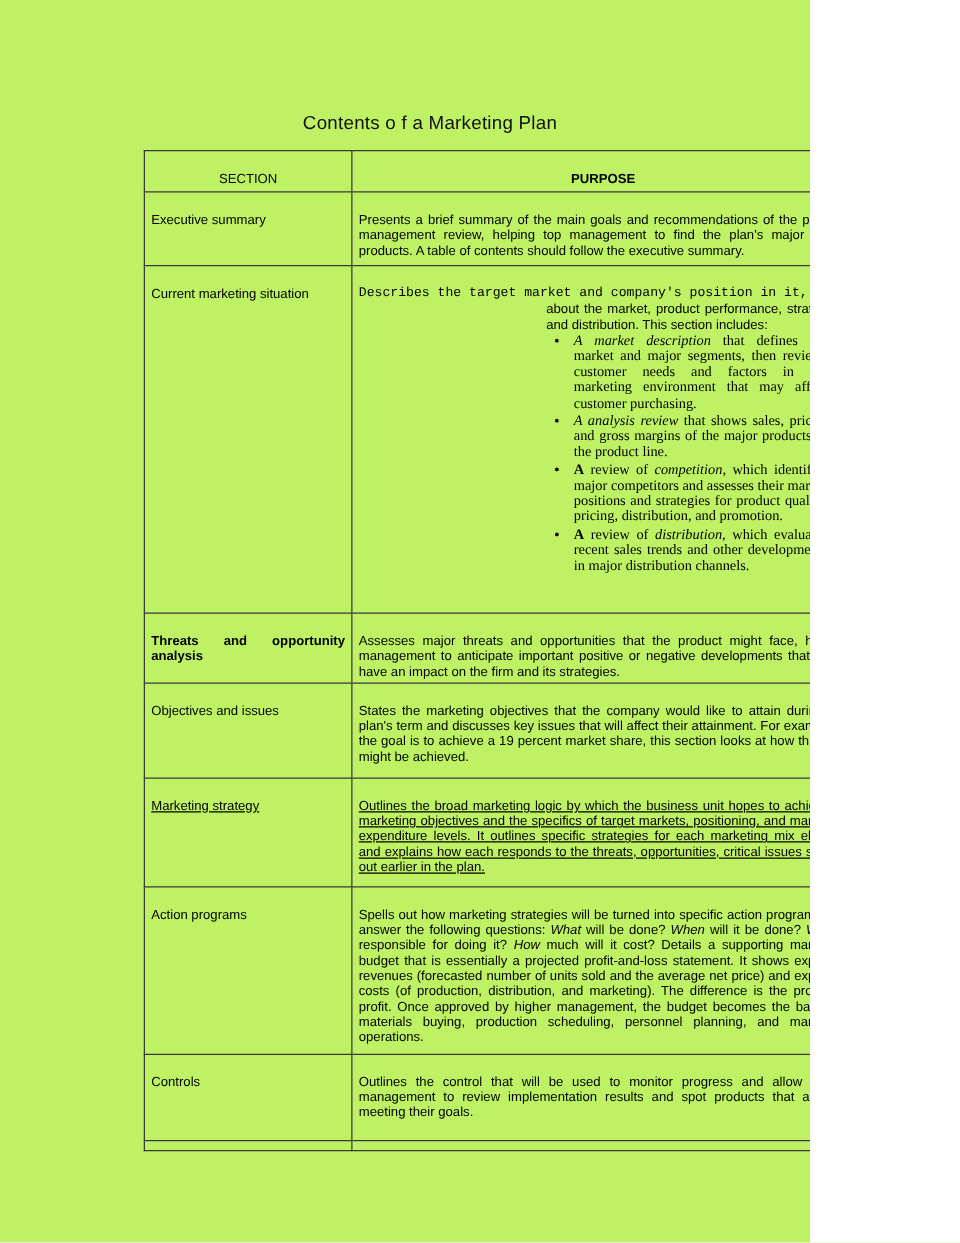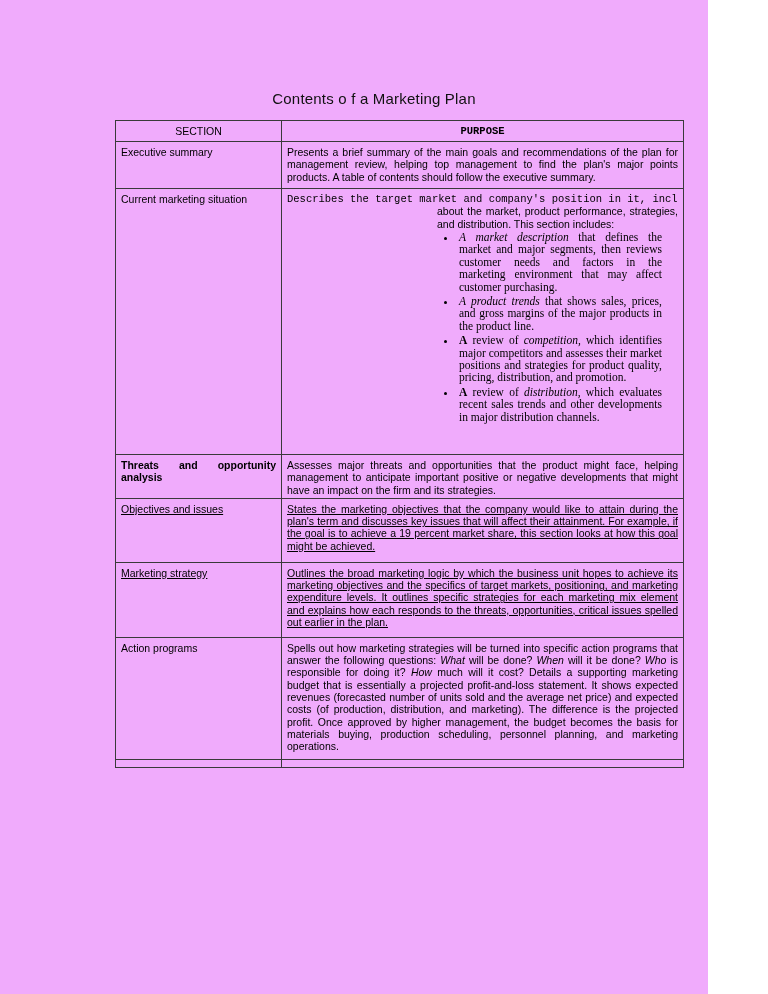"Contents o f a Marketing" .page { background: #f0abfc -> #bef264; width: 708px -> 648px }
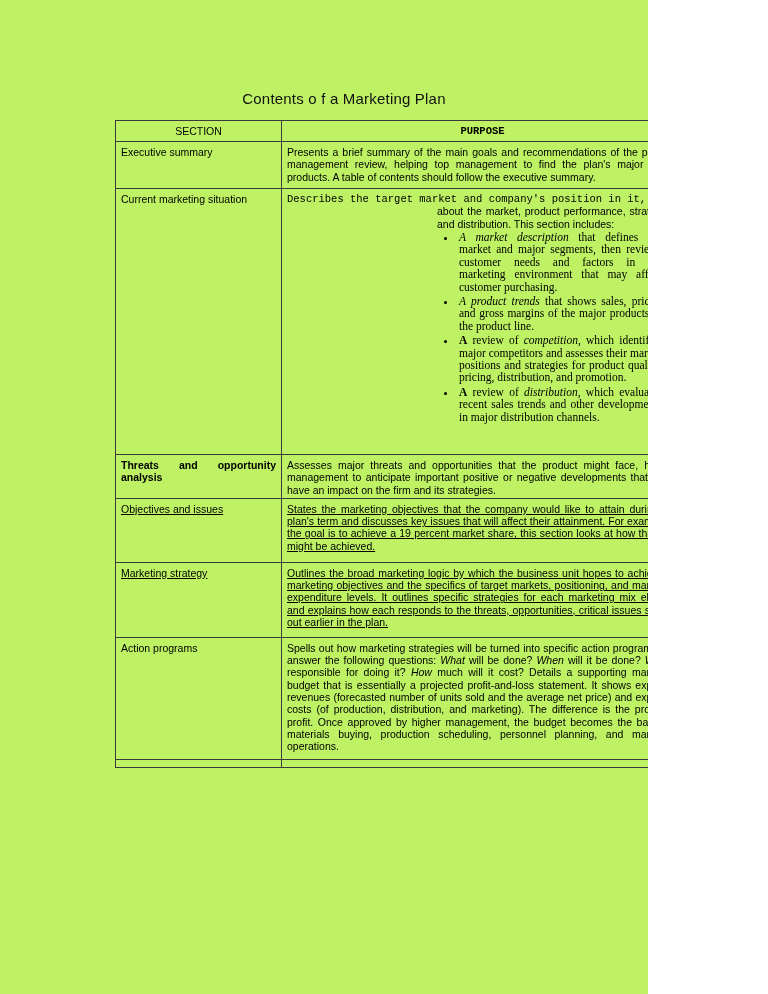"SECTION" table.plan th, table.plan td { padding: 4px 5px 2px 5px -> 16px 5px 2px 5px }
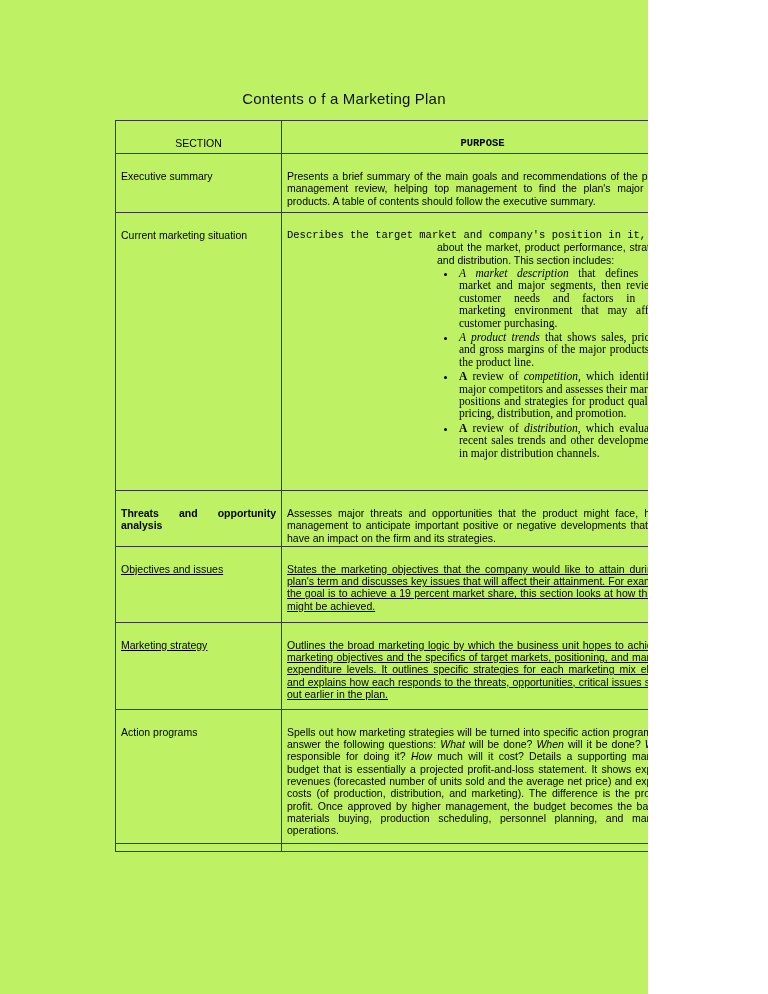"PURPOSE" th.col-purpose { font-family: Liberation Mono, monospace -> none }
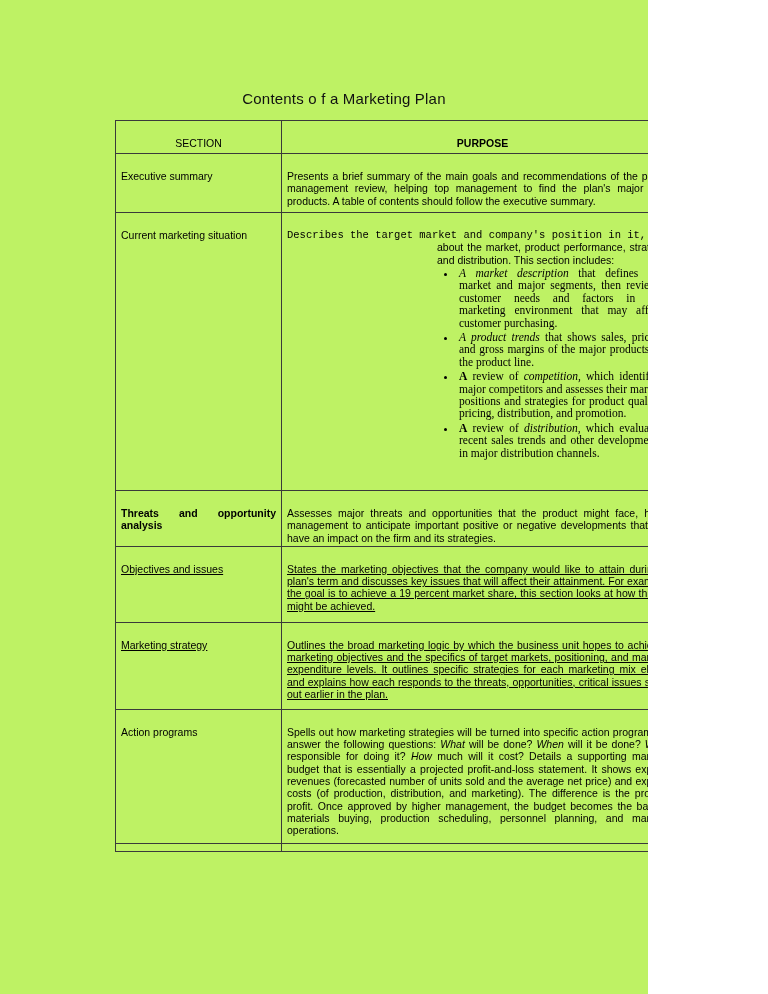"A product trends" span.run-italic { text: product trends -> analysis review }
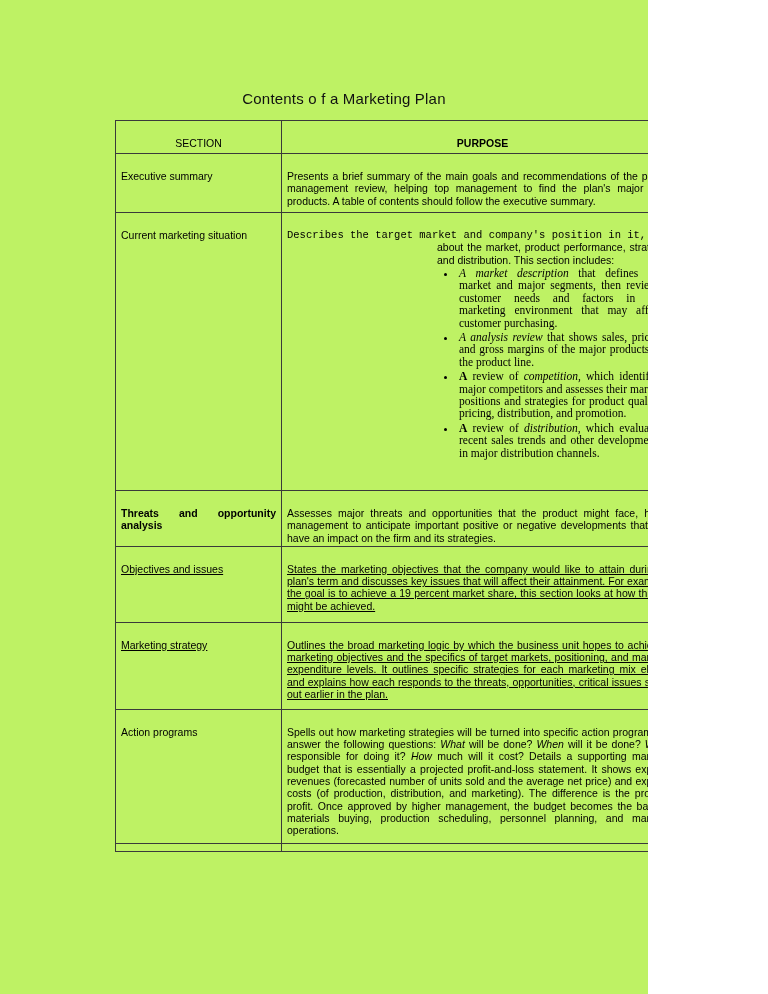"Objectives and issues" tr.h-obj td { text-decoration: underline -> none }
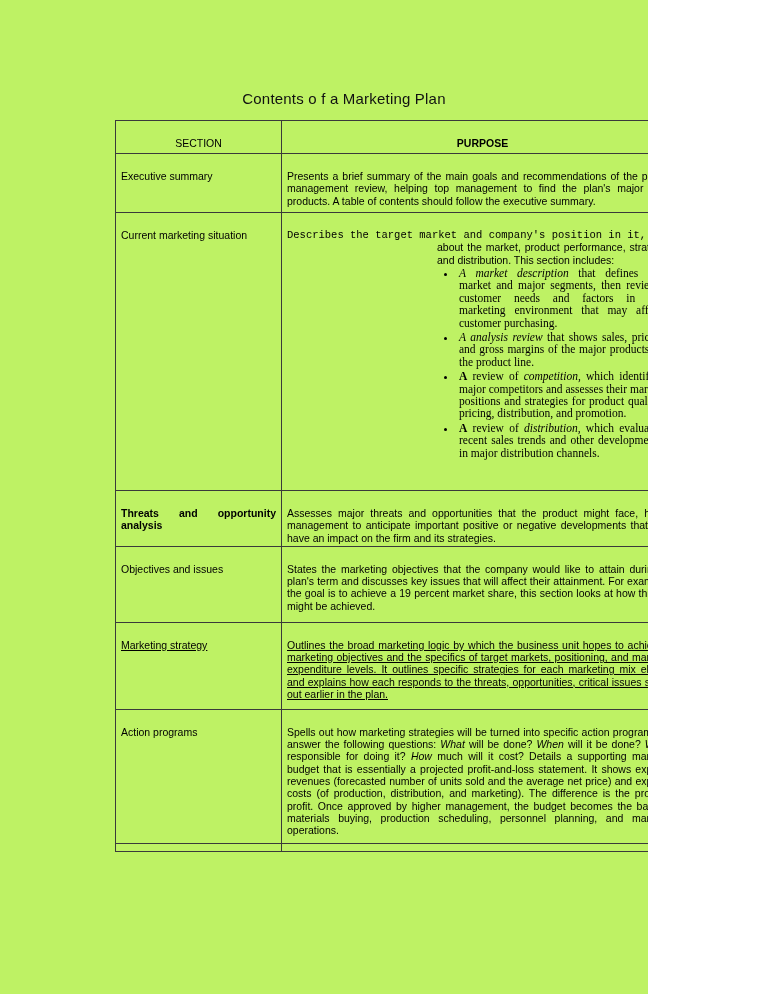"Controls" tr.h-controls { html: none -> <tr> <td>Controls</td> <td>Outlines the control that will be used to monitor progress and allow higher management to review implementation results and spot products that are not meeting their goals.</td> </tr> }
